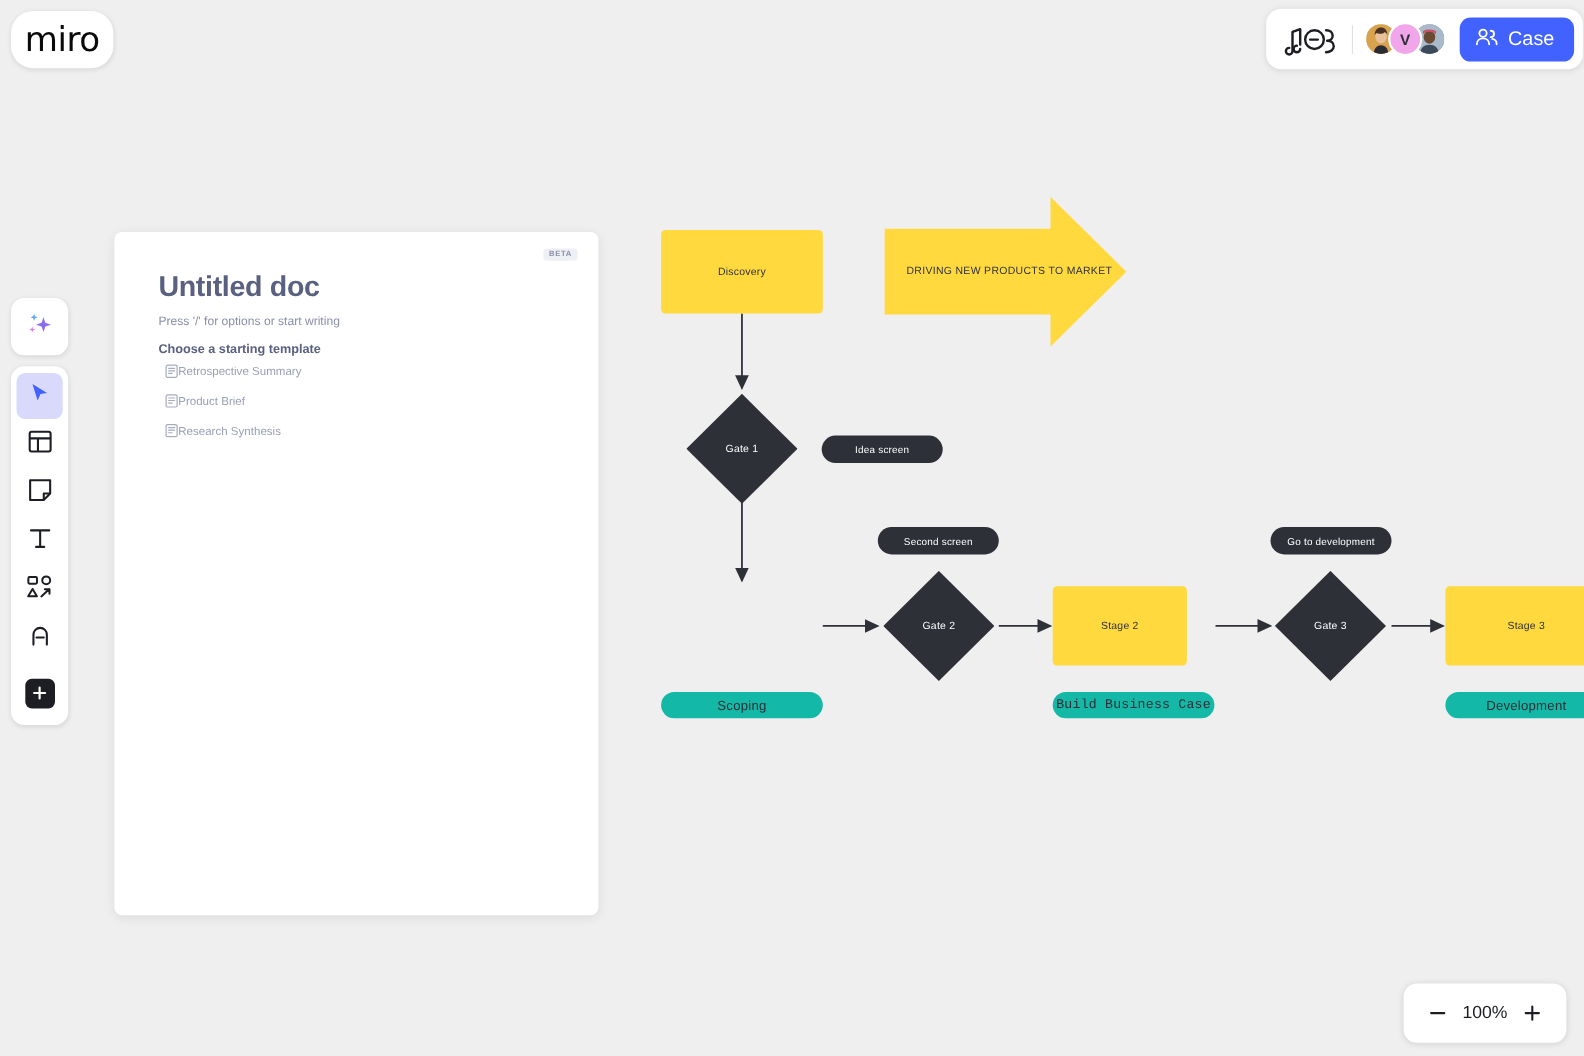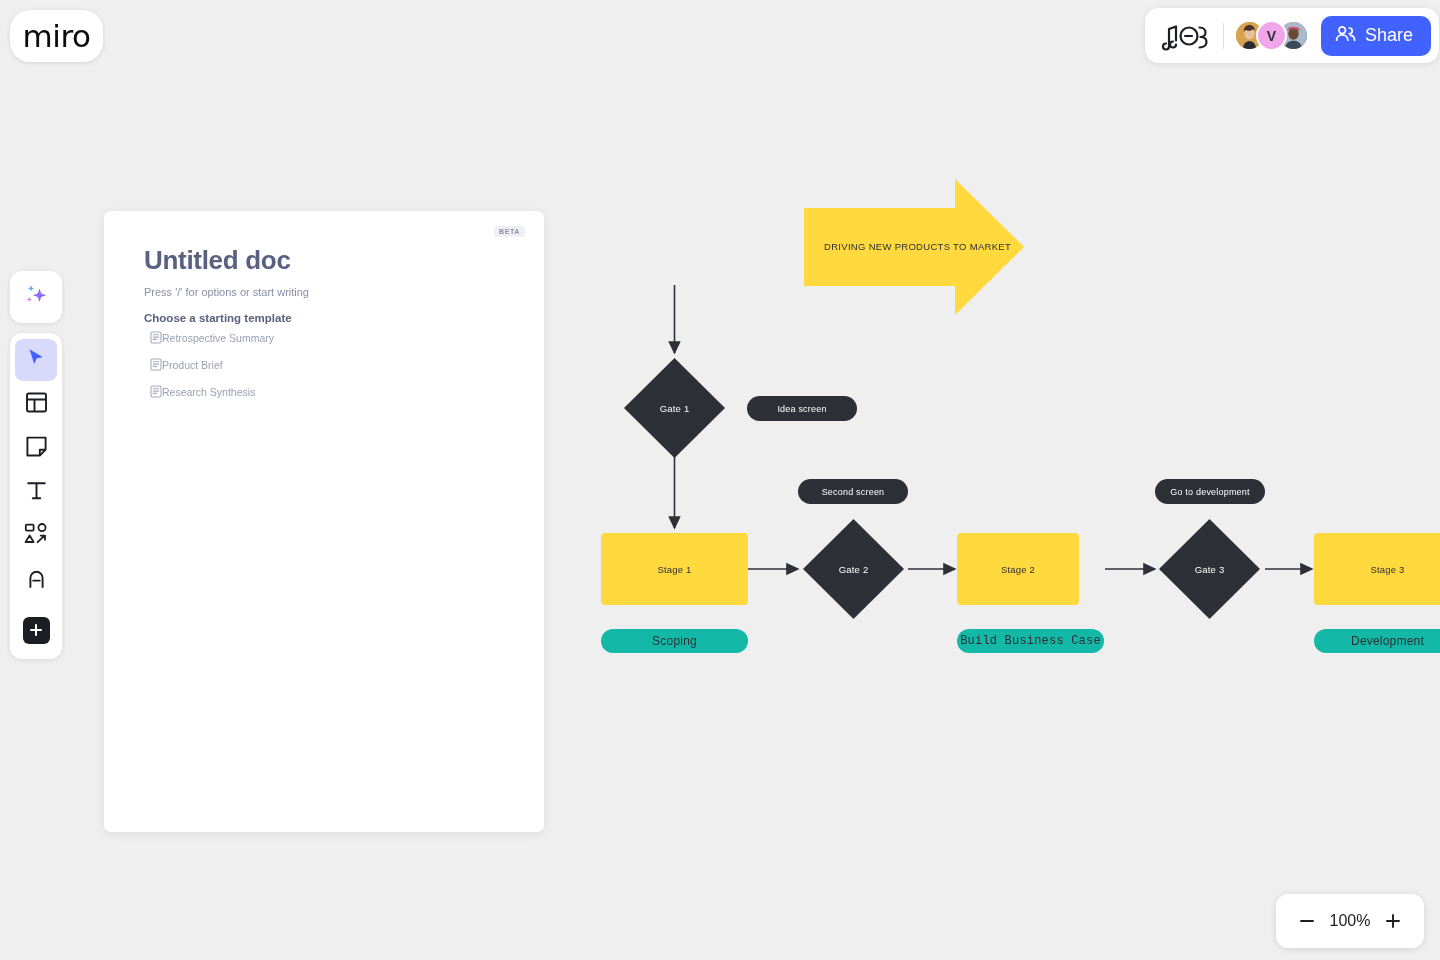"Share" span { text: Share -> Case }
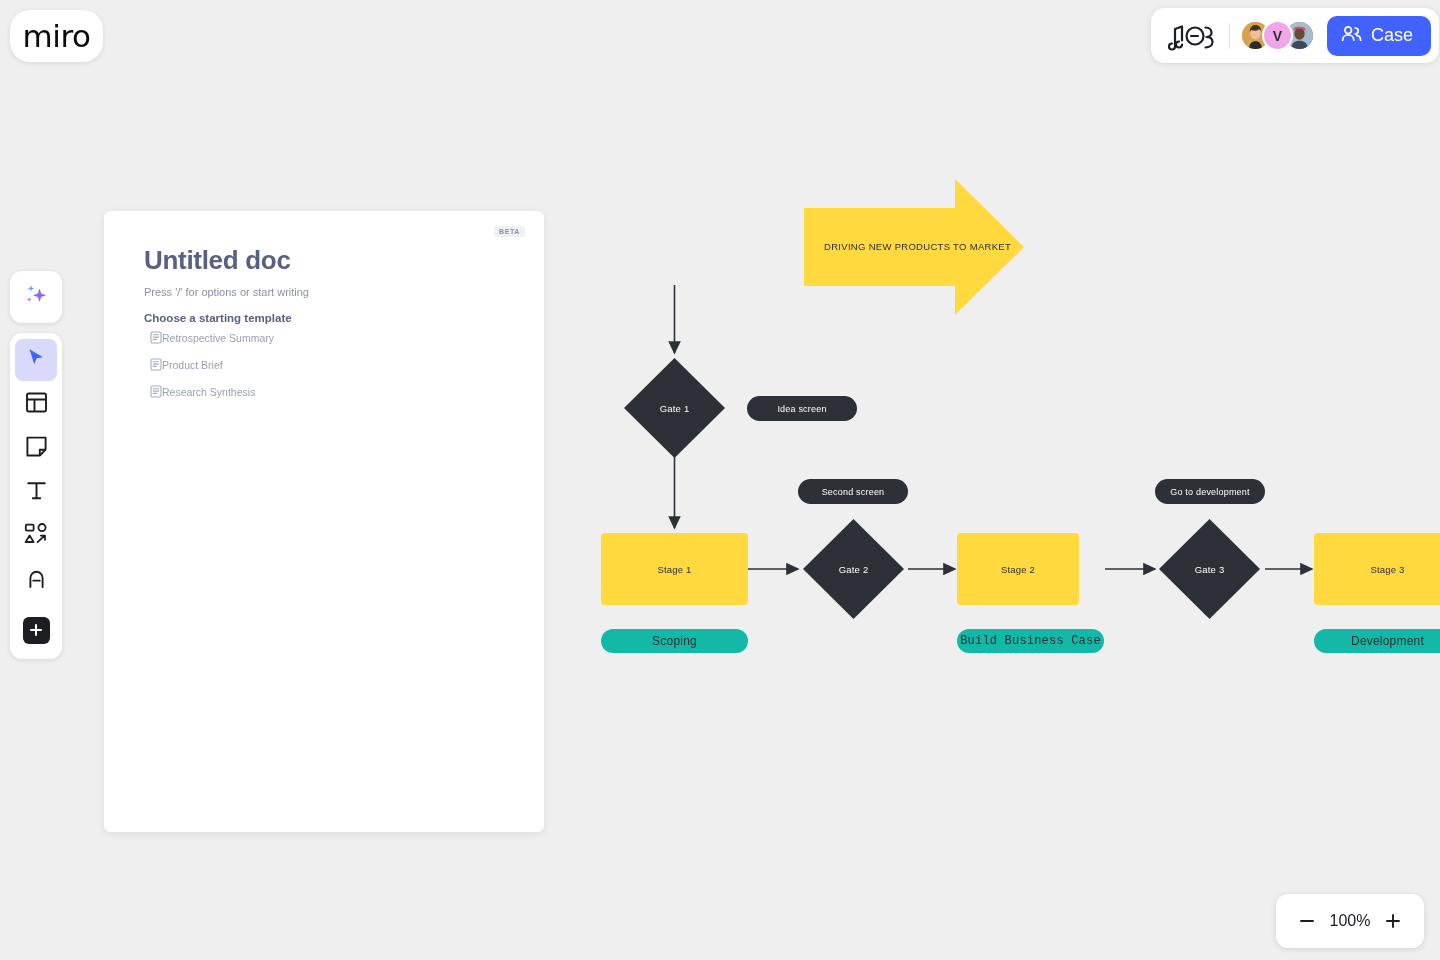"Discovery" div.node { html: none -> <div> <span>Discovery</span> </div> }
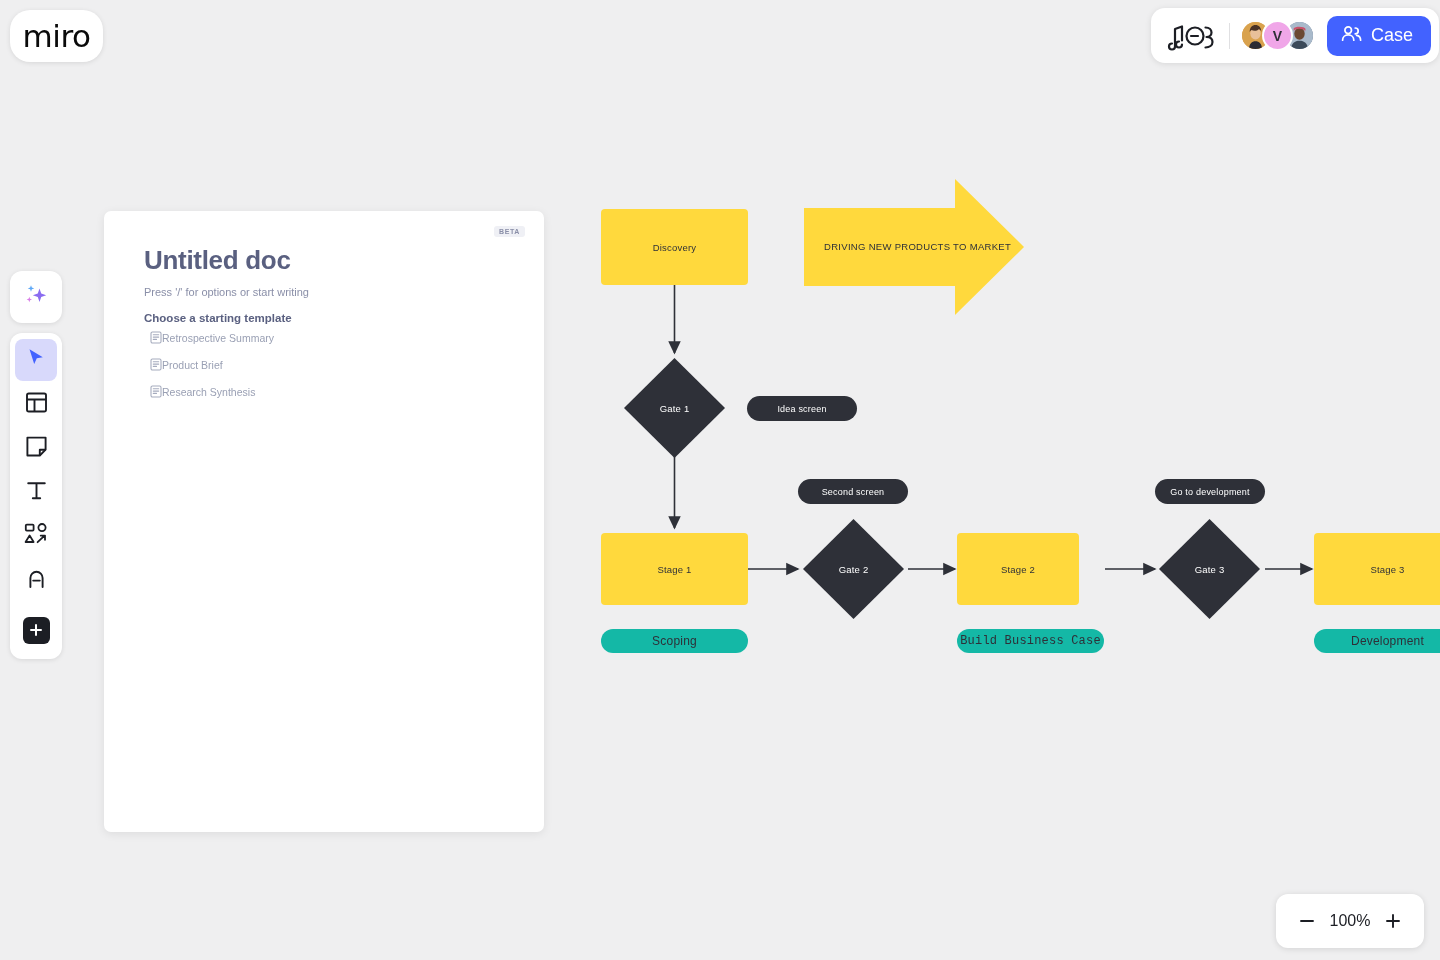"Stage 1" div.node { html: <div> <span>Stage 1</span> </div> -> none }
